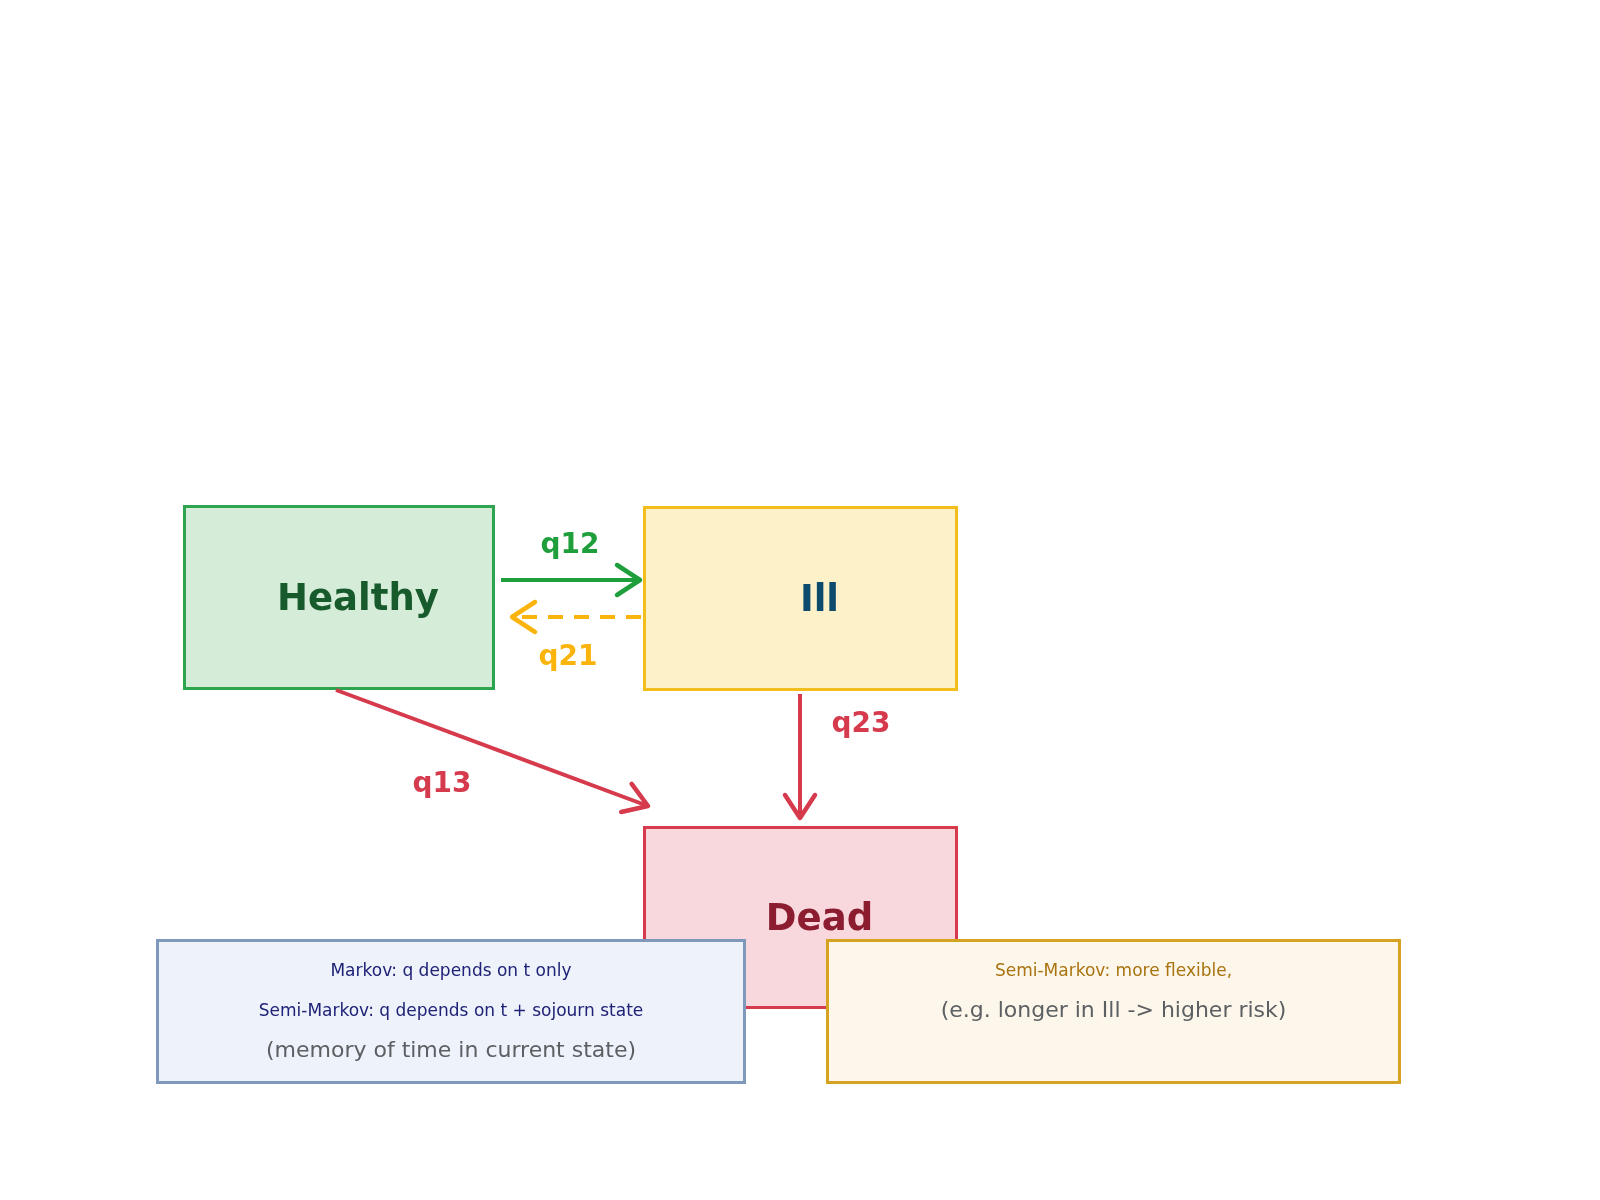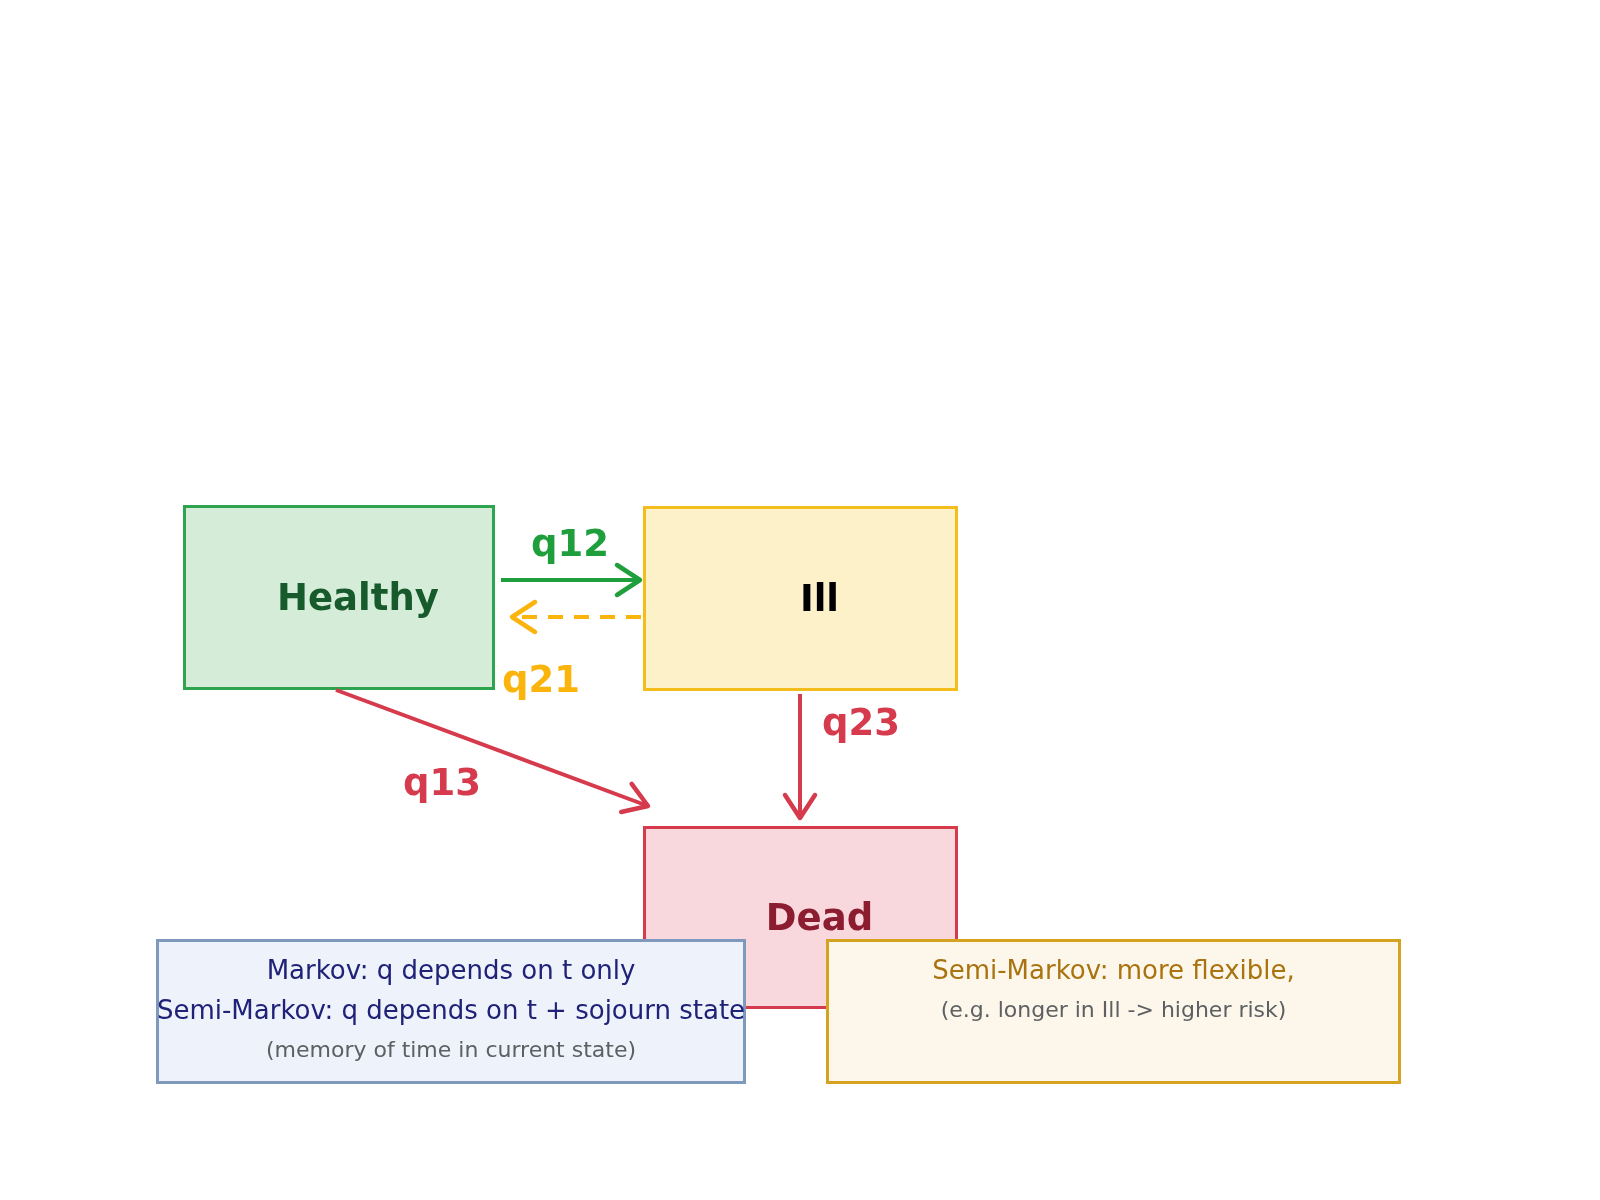"q12" .qlabel { font-size: 37px -> 28px }
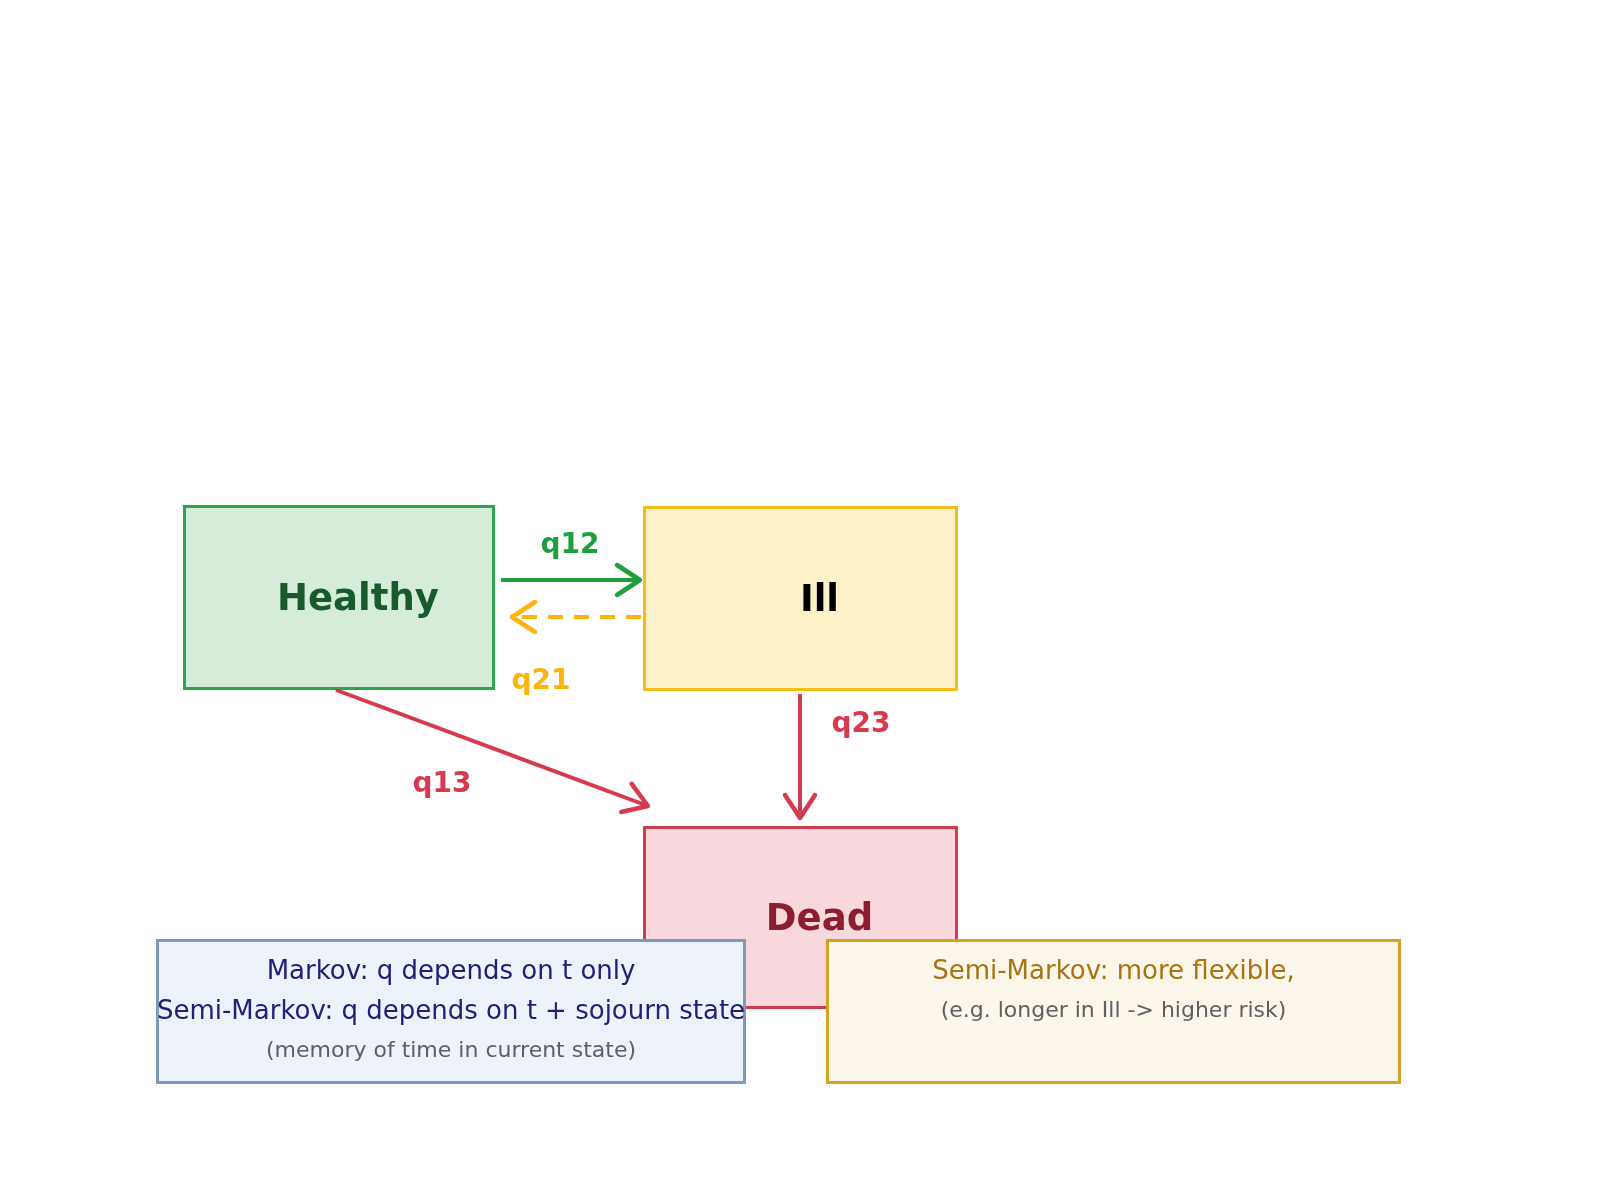"Ill" .state-ill .lbl { color: #000000 -> #0c4a6e }
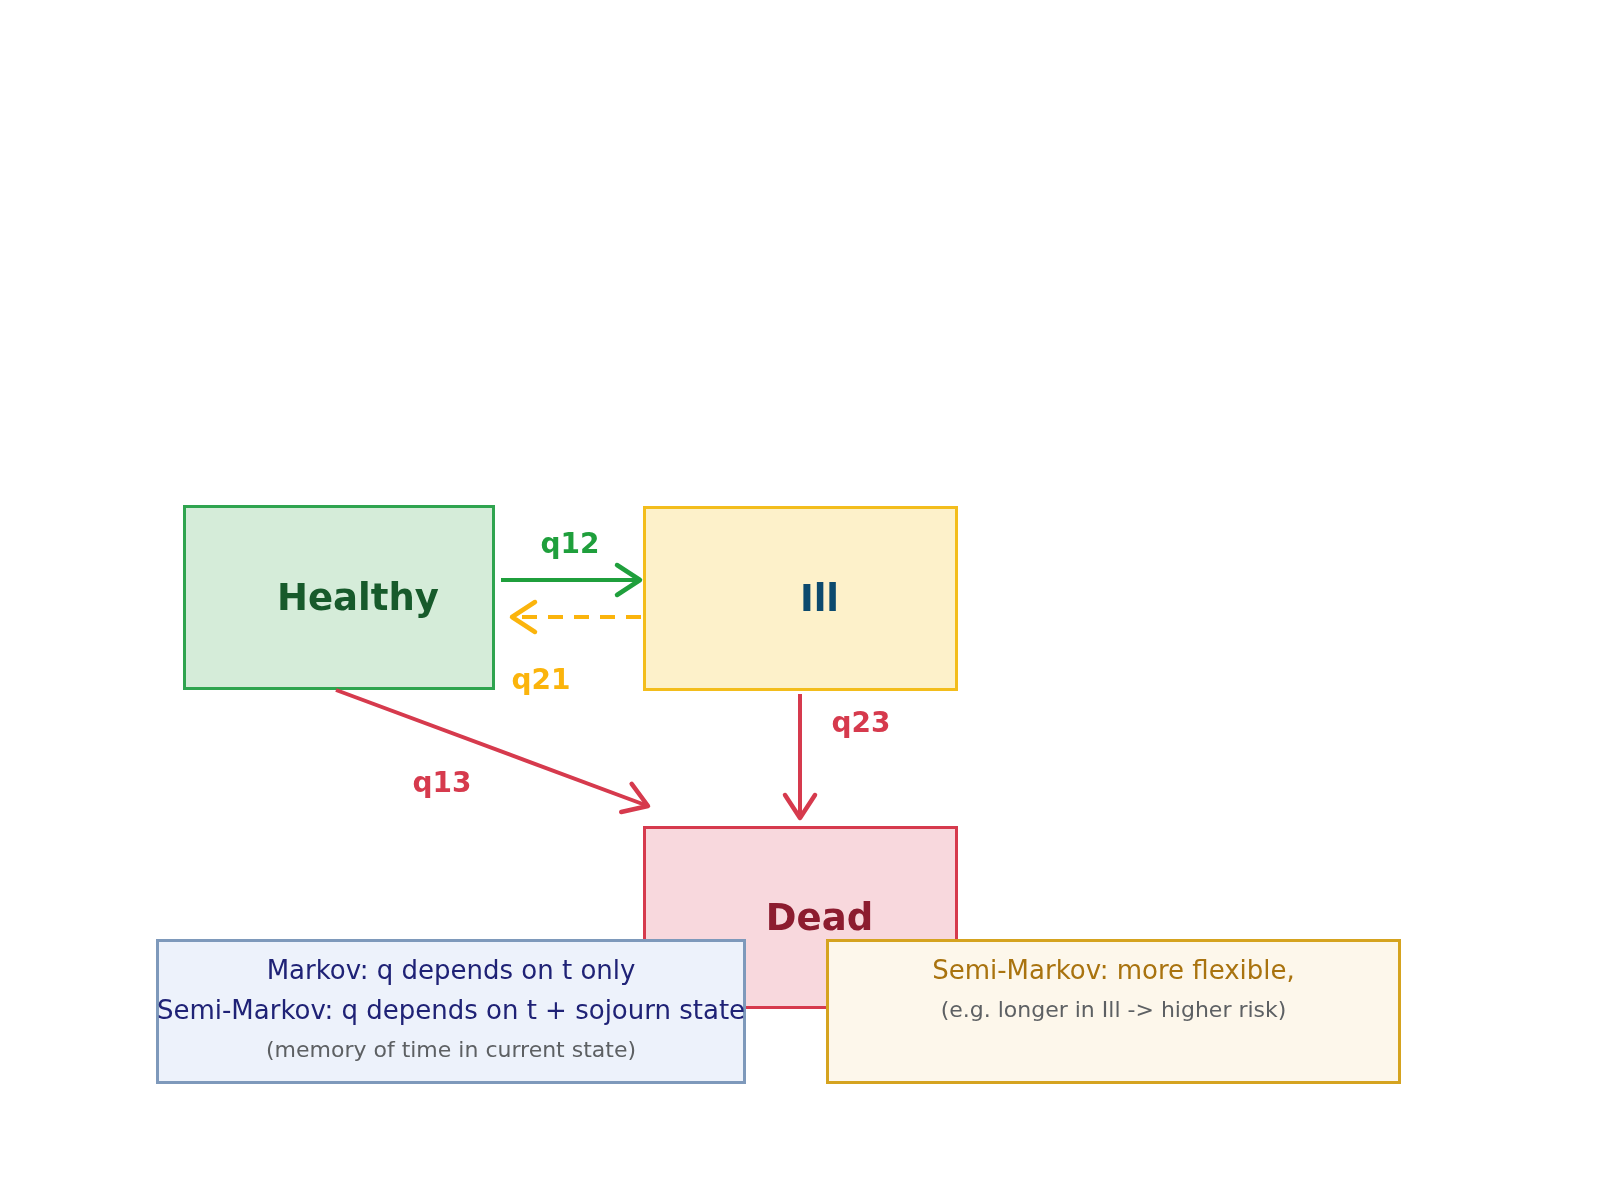"q21" .qlabel-q21 { left: 541px -> 568px; margin-top: 24px -> none }
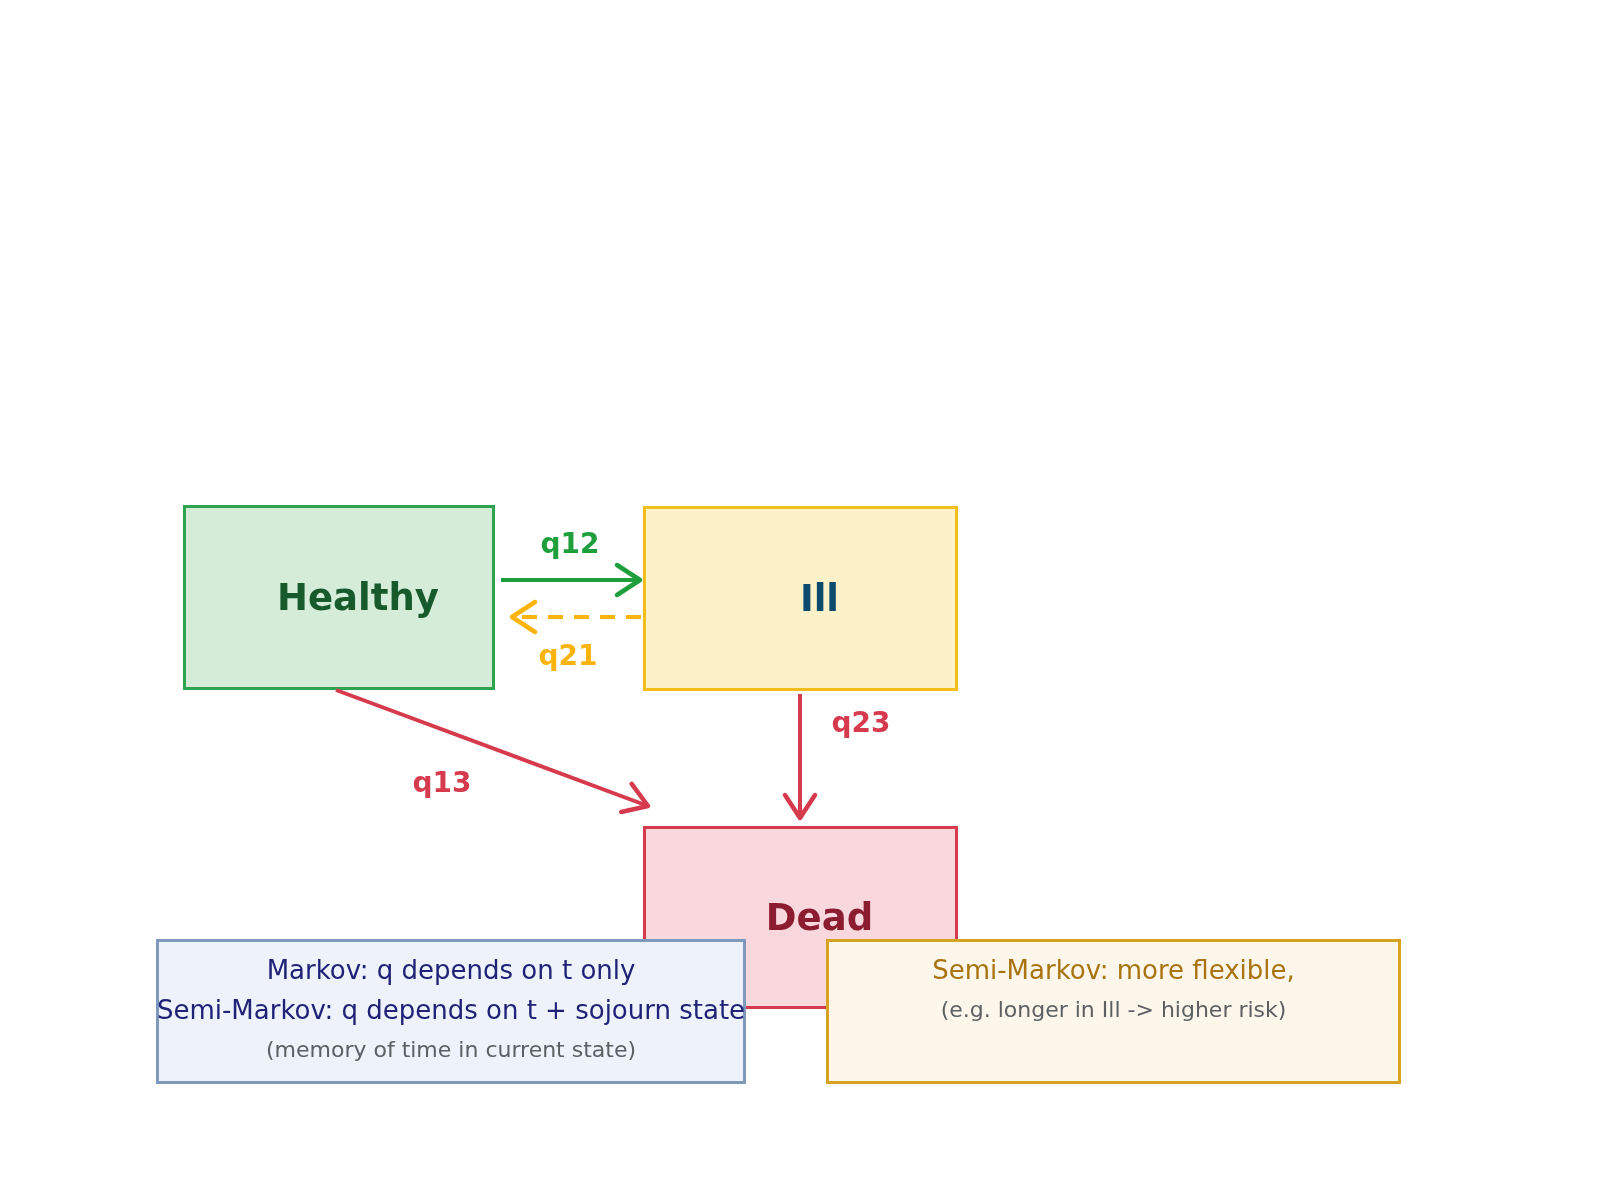"Markov: q depends on t" .note .ln-main { font-size: 26px -> 17px }
